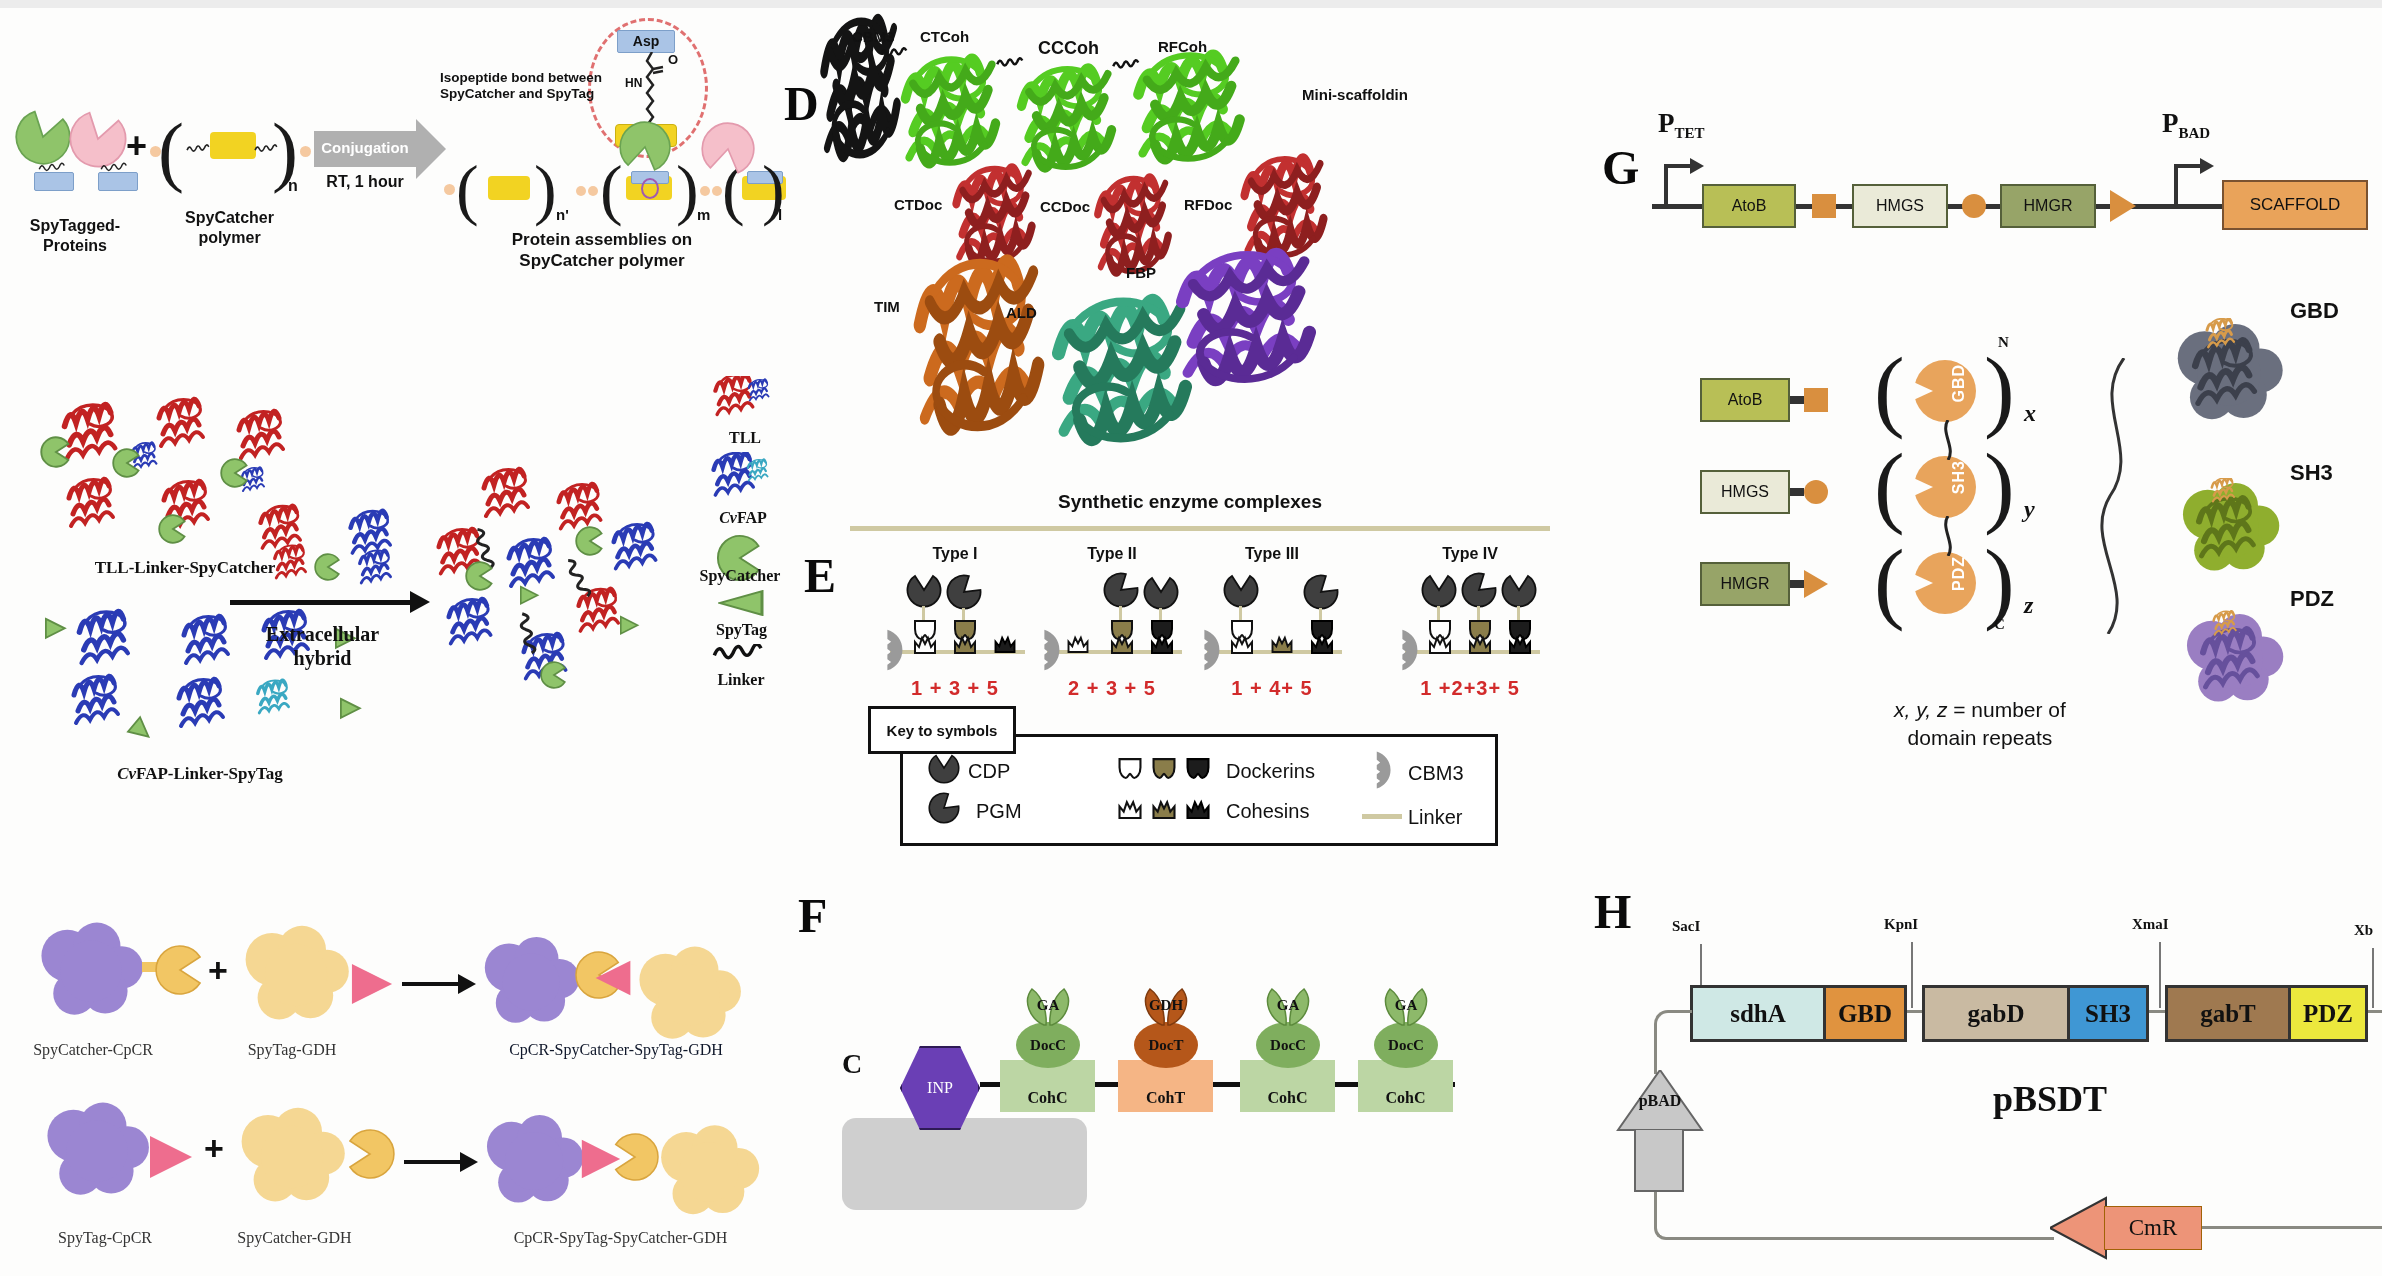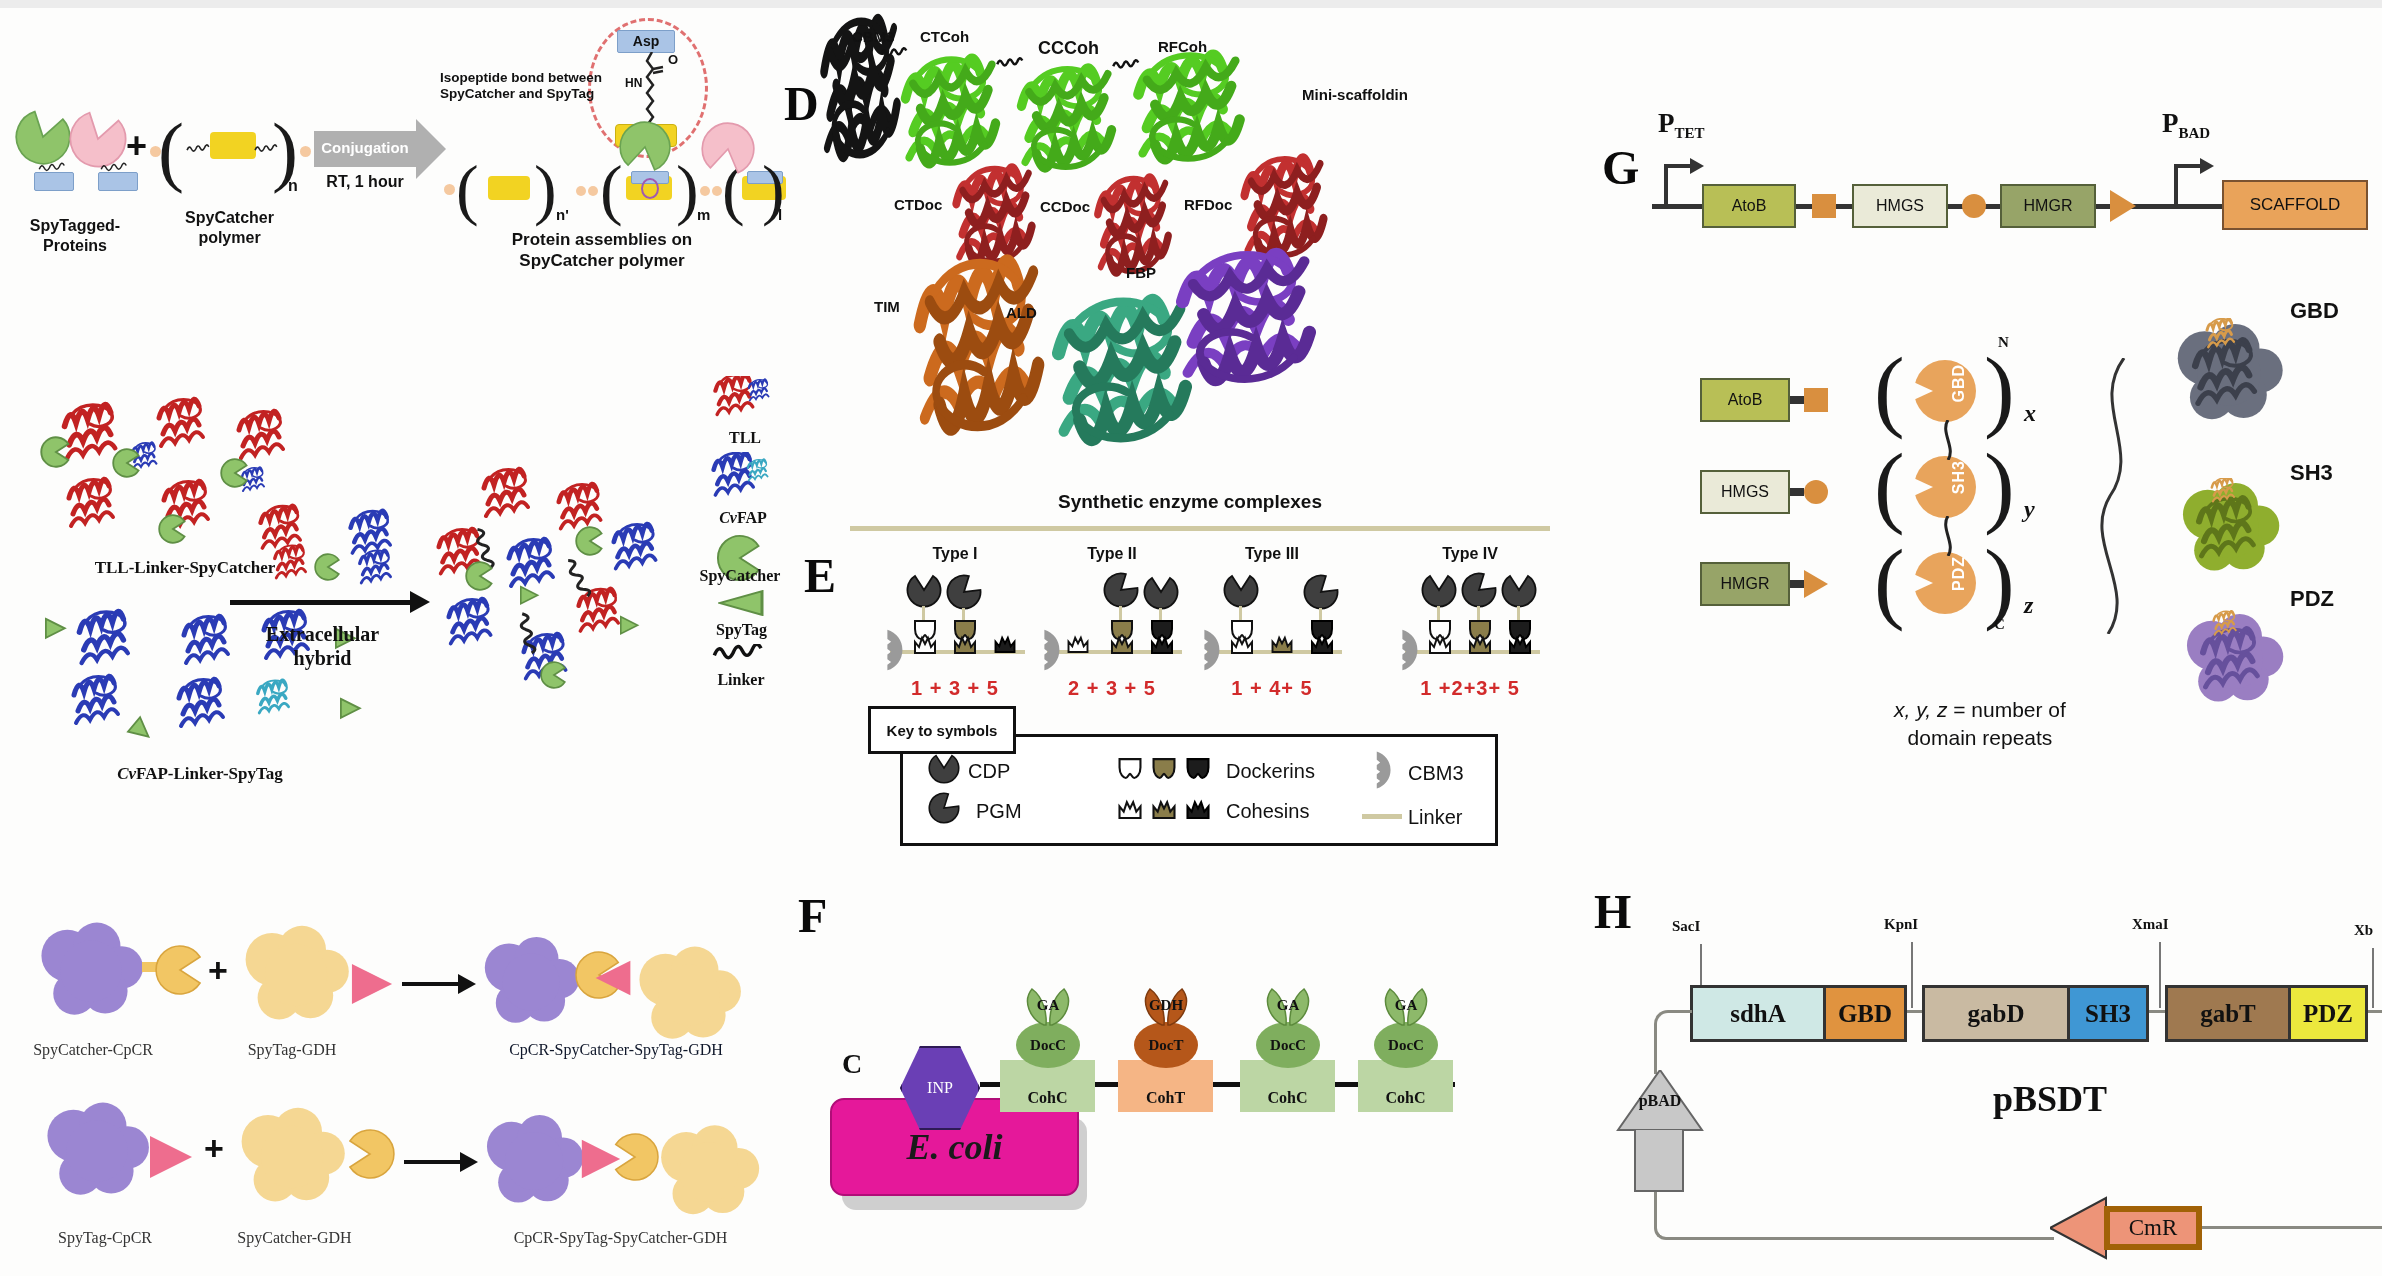"E. coli" div.abs { html: <div>E. coli</div> -> none }
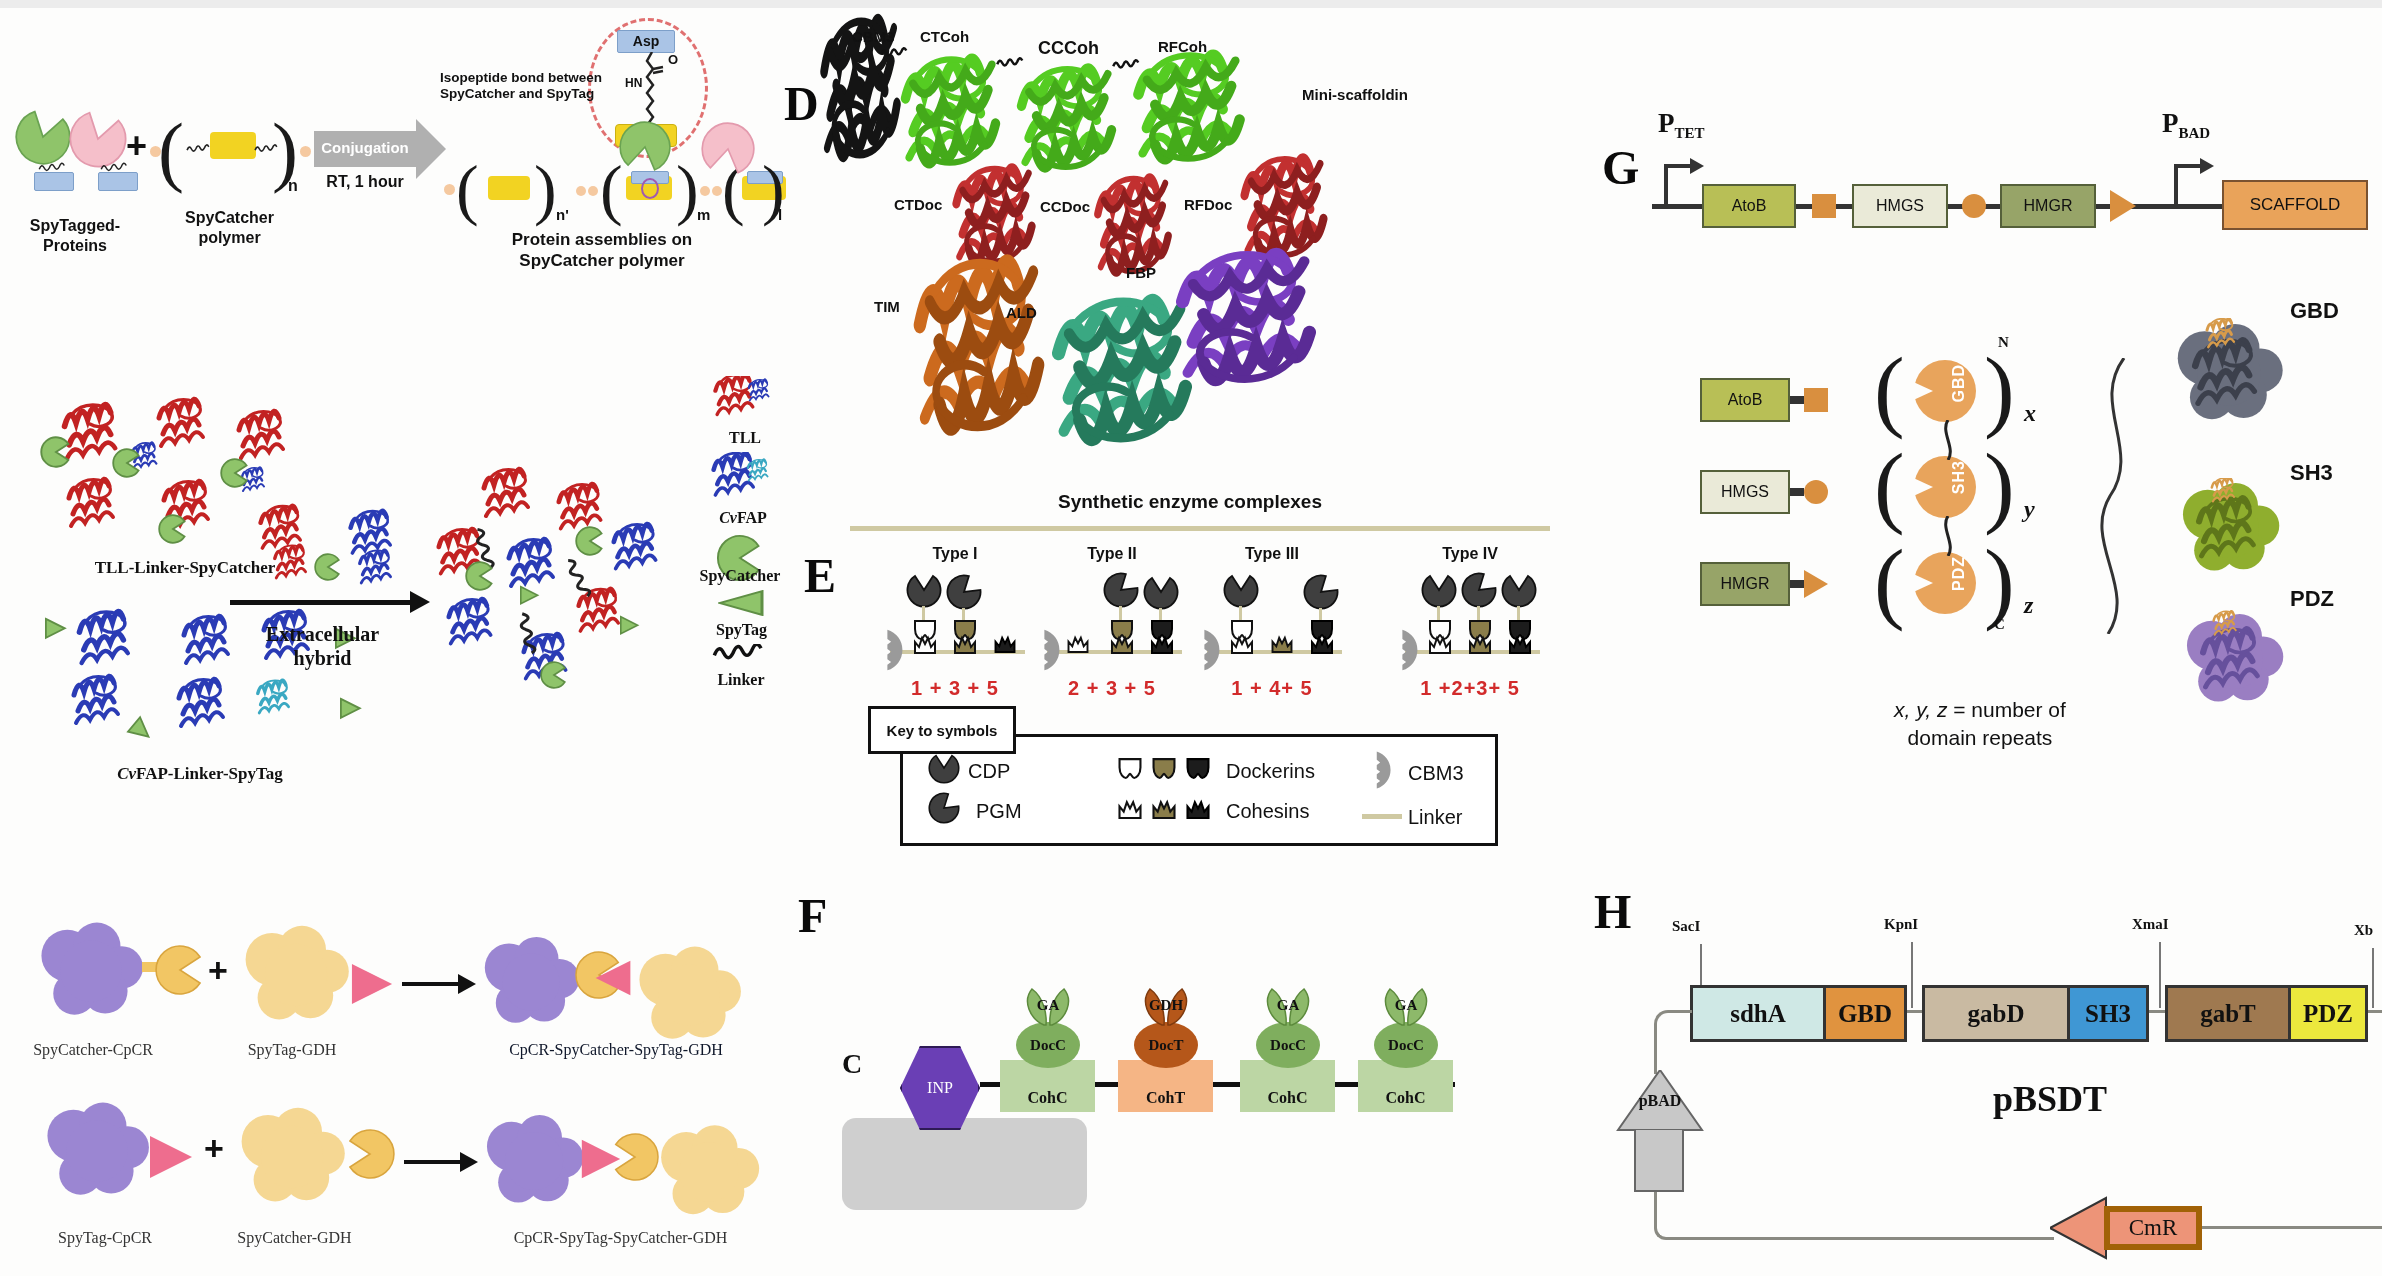"CmR" div.abs { border: 6px solid #a16207 -> 1px solid #a16207 }
